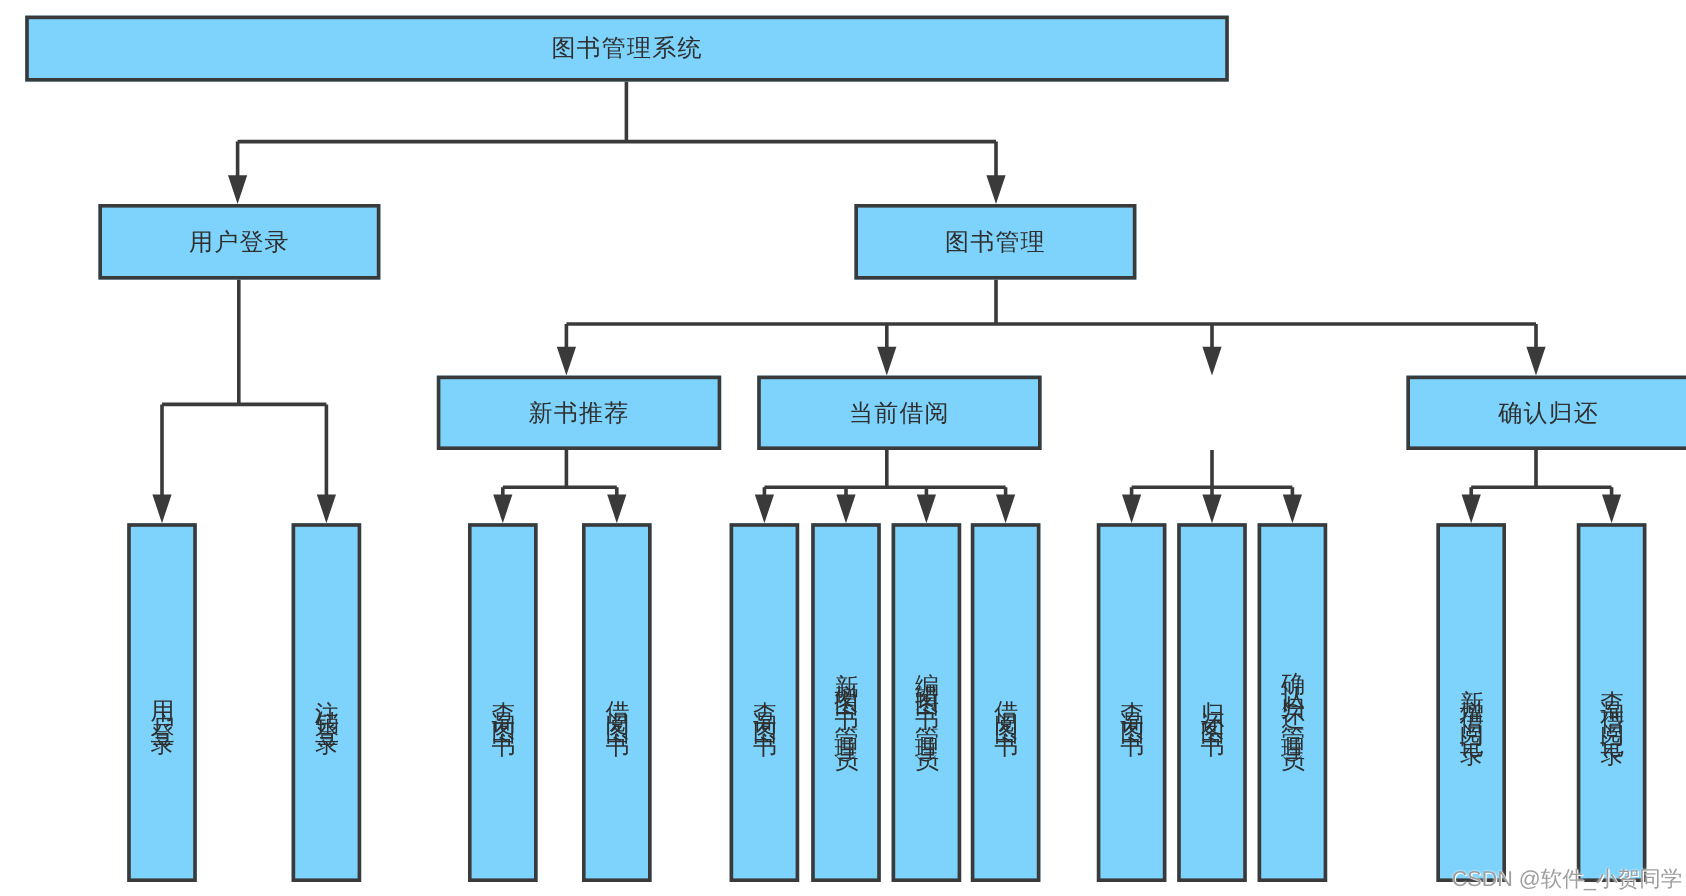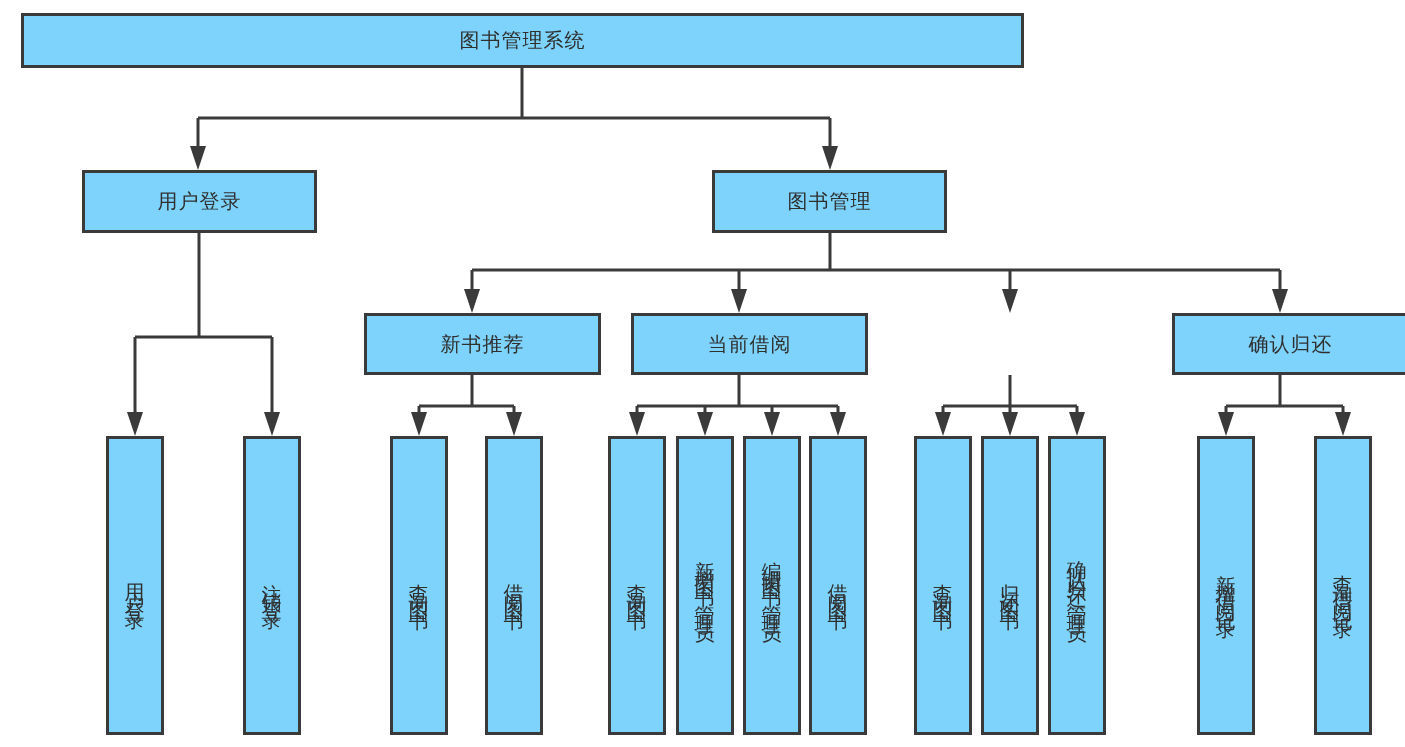"CSDN @软件_小贺同学" div.watermark { html: none -> <div>CSDN @软件_小贺同学</div> }
